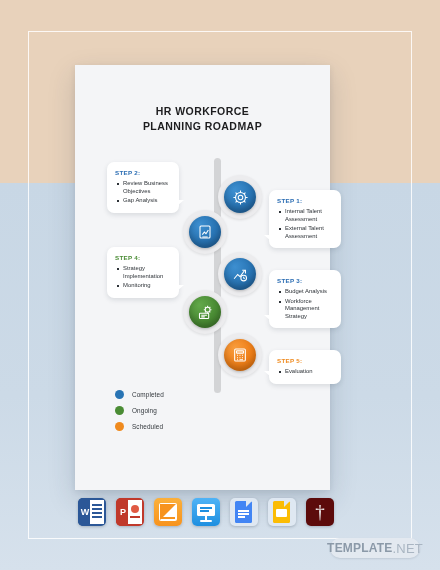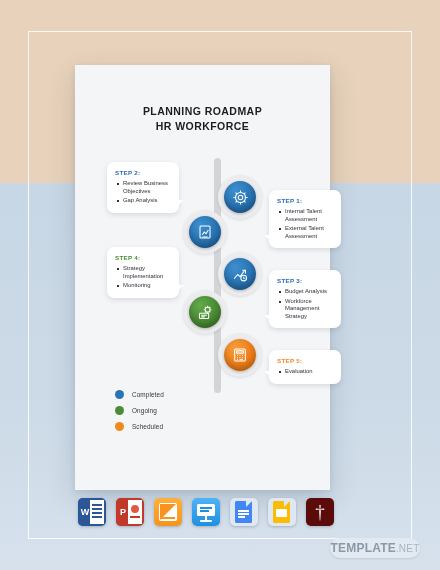"PLANNING ROADMAP" div { order: before "HR WORKFORCE" -> after "HR WORKFORCE" }
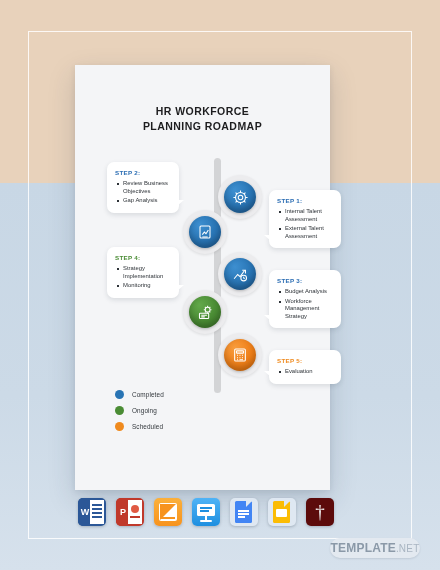".NET" .badge .t2 { font-size: 10px -> 13px }
